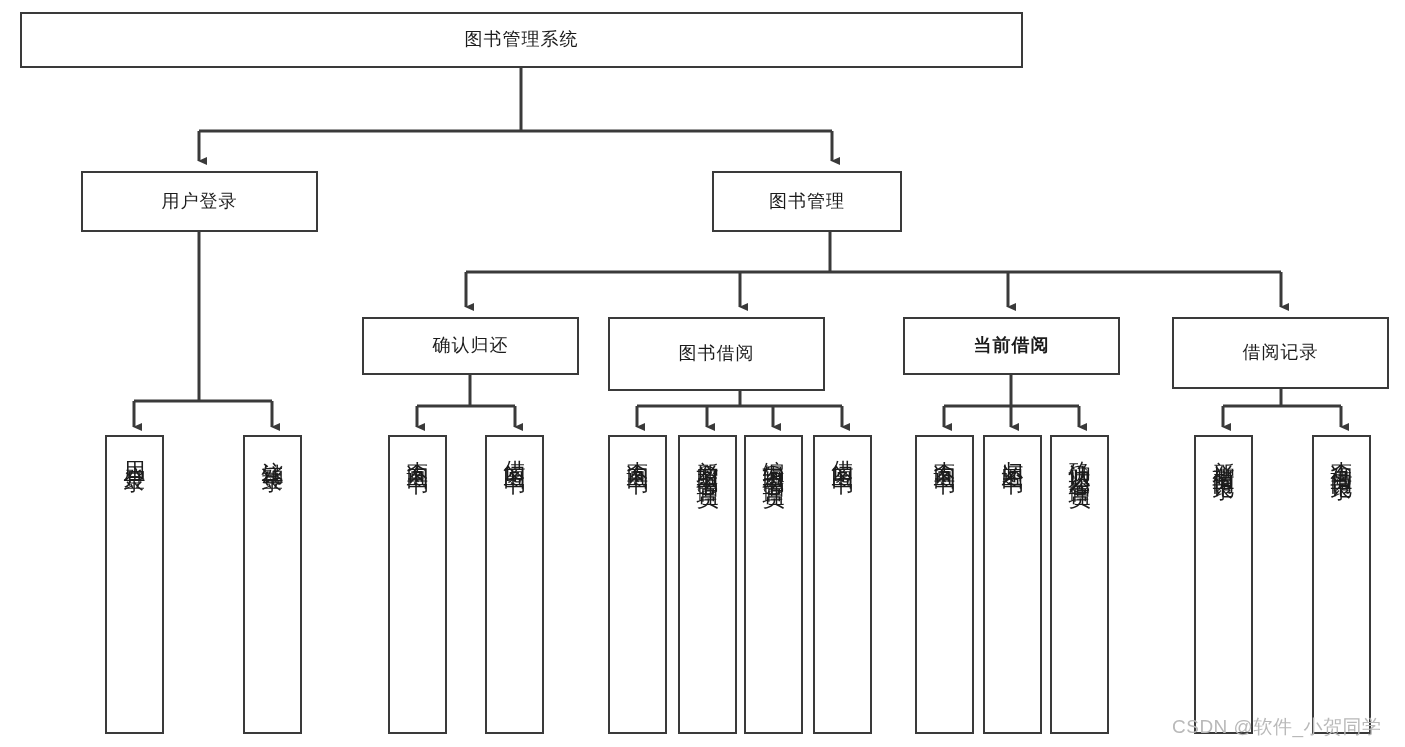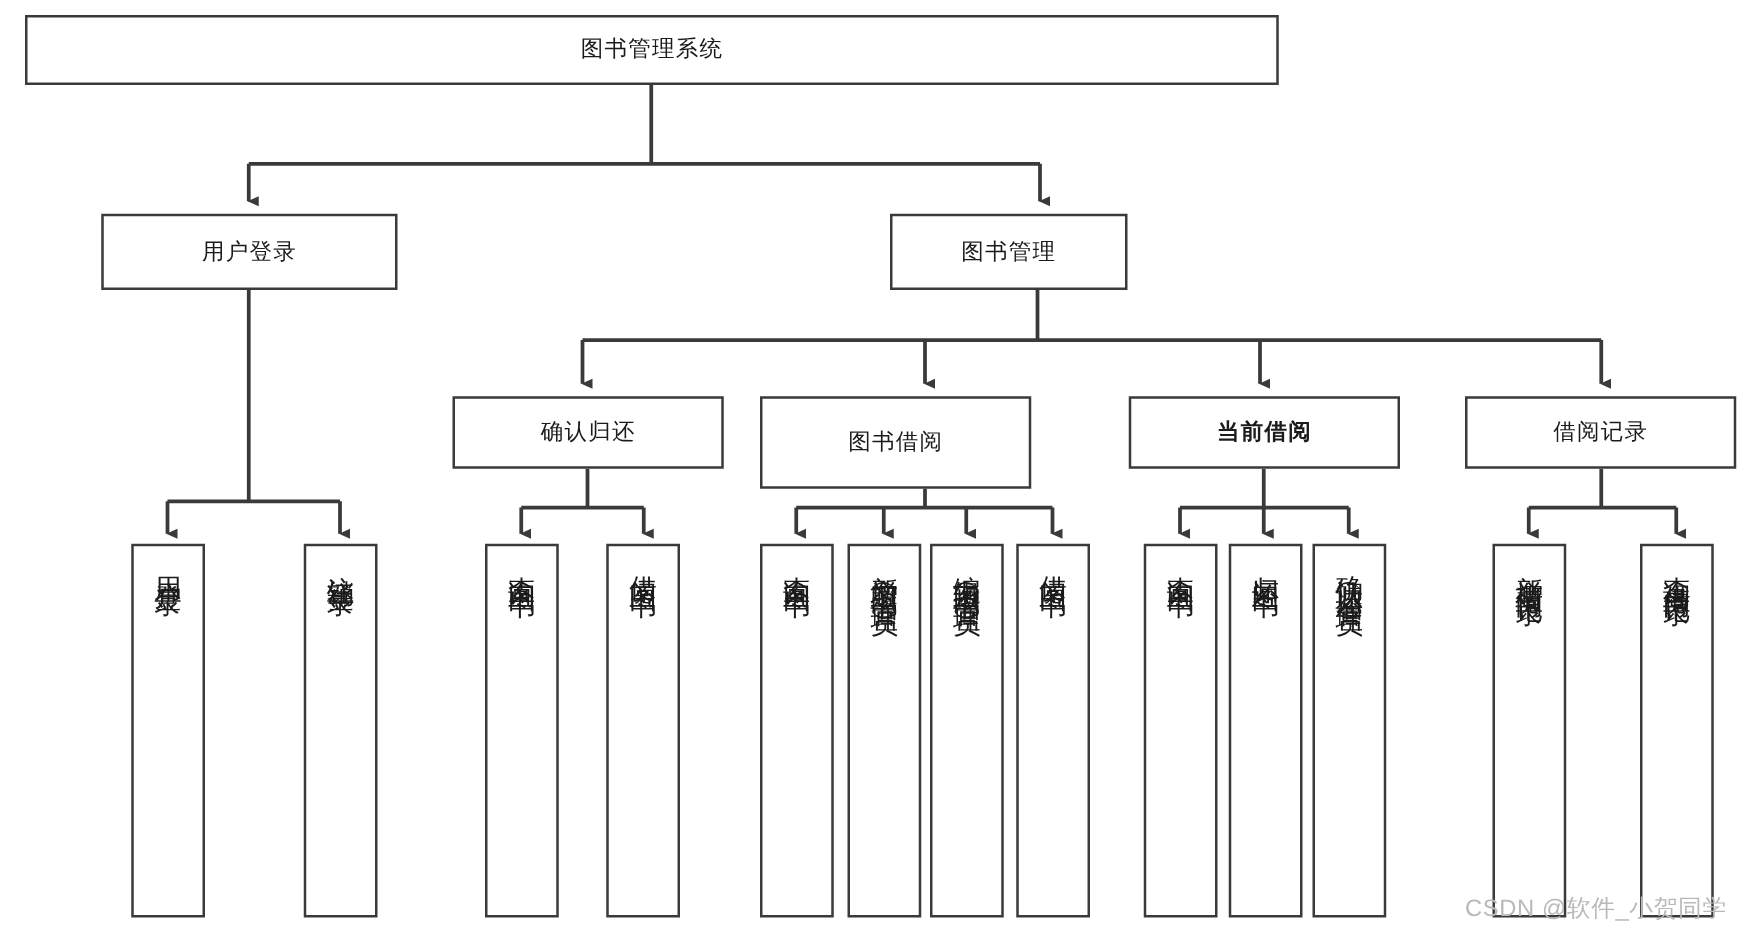"借阅记录" div.node-box { height: 58px -> 72px }
